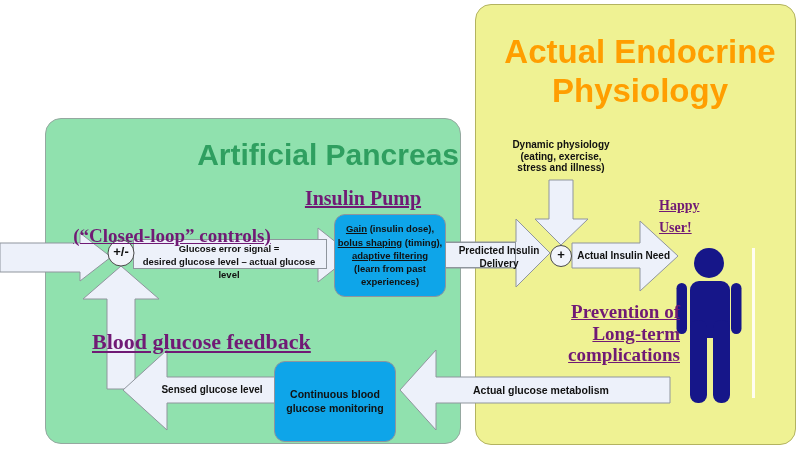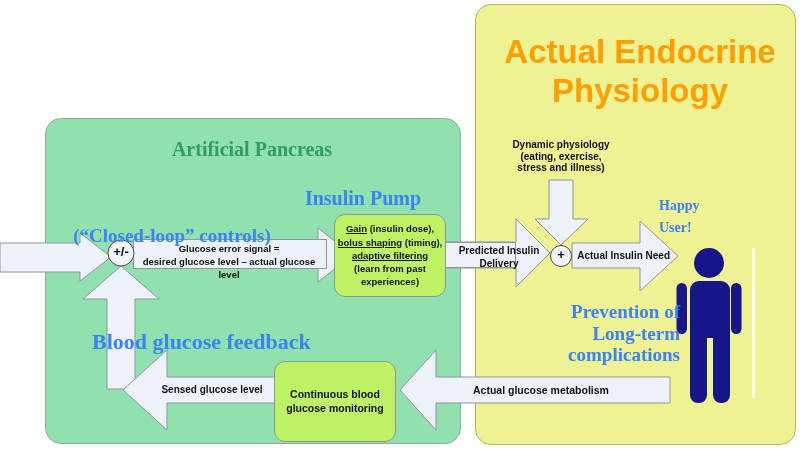"Artificial Pancreas" .title-green { font-family: Liberation Serif, serif -> none; font-size: 20px -> 30px; text-align: center -> right }
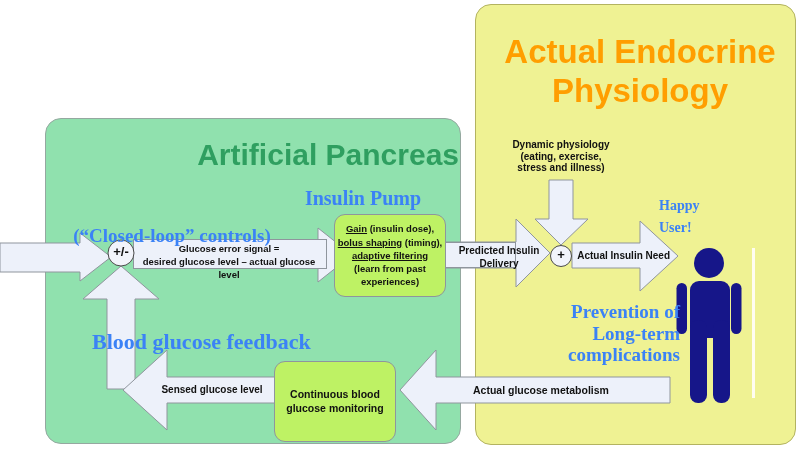"Insulin Pump" .serif-red { color: #3b82f6 -> #701a75; text-decoration: none -> underline }
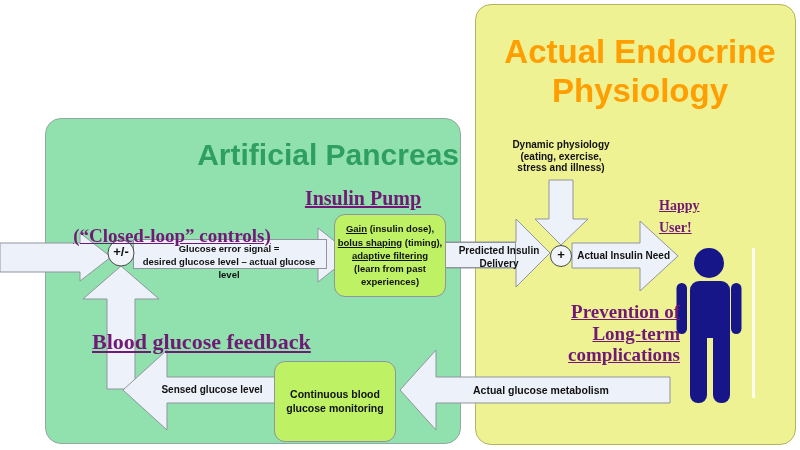"Gain (insulin dose)," .blockbox { background: #bef264 -> #0ea5e9 }
